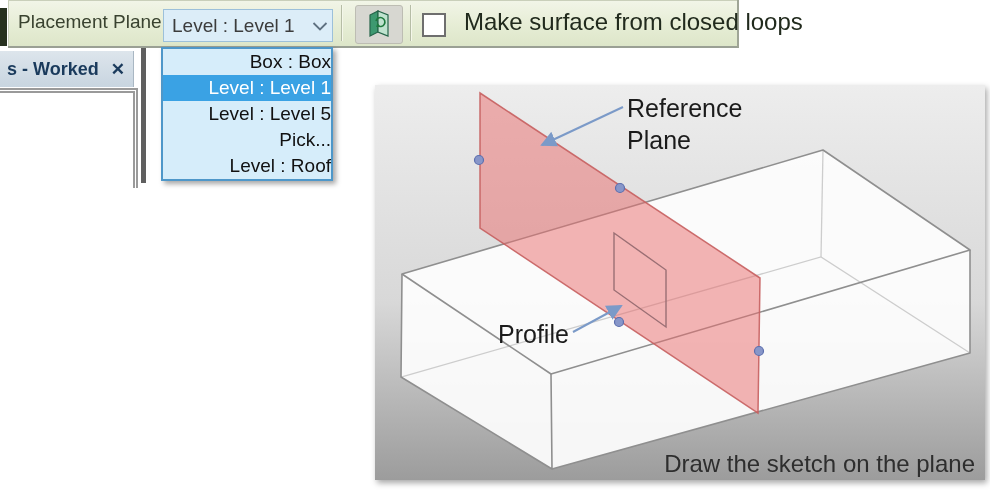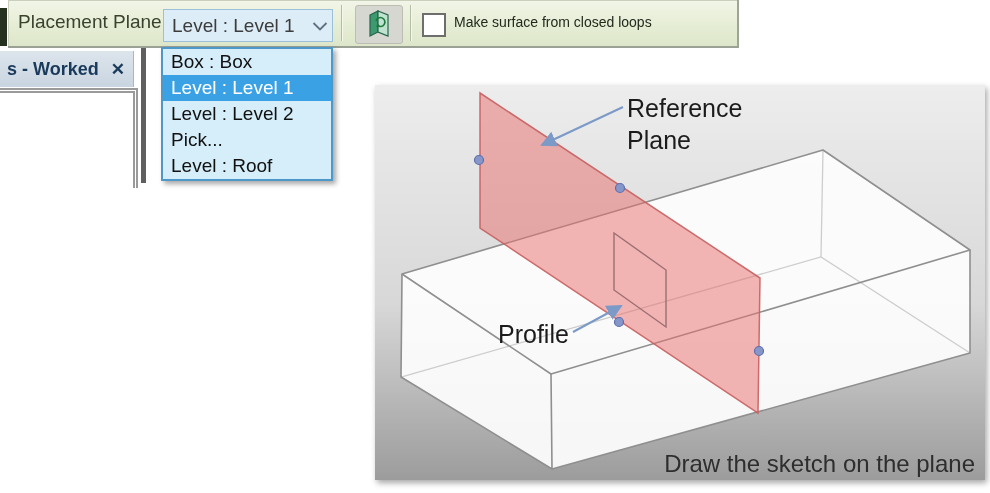"Make surface from closed loops" .cb-label { font-size: 14px -> 24px; left: 446px -> 456px }
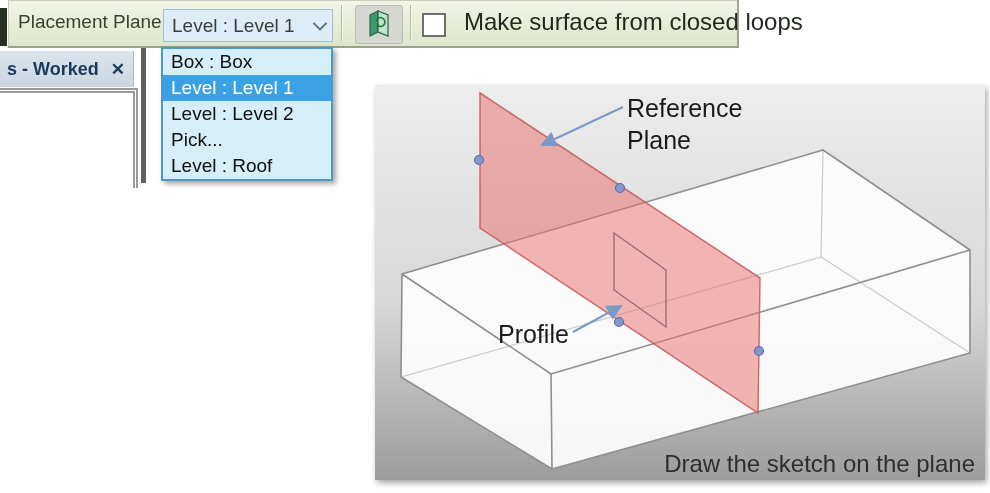"Box : Box" .dd-item { text-align: none -> right }
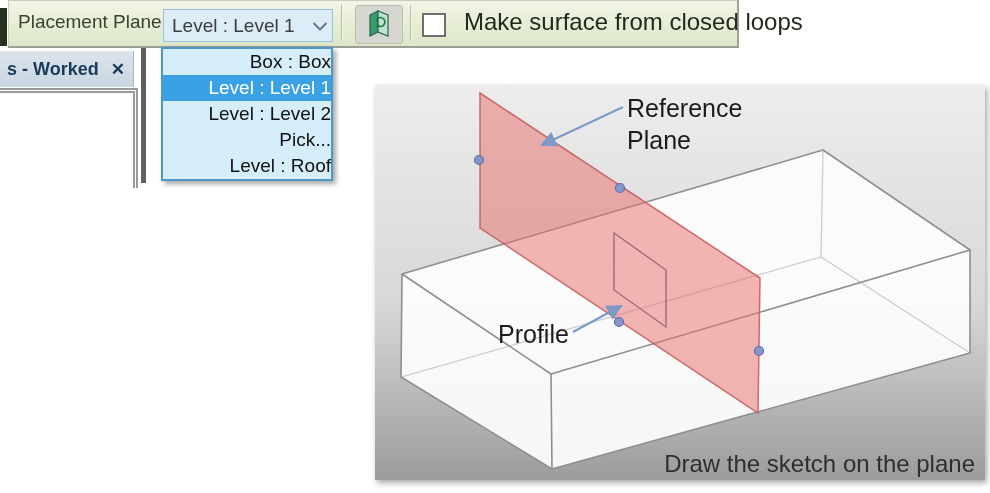"Level : Level 2" div.dd-item { text: 2 -> 5 }
